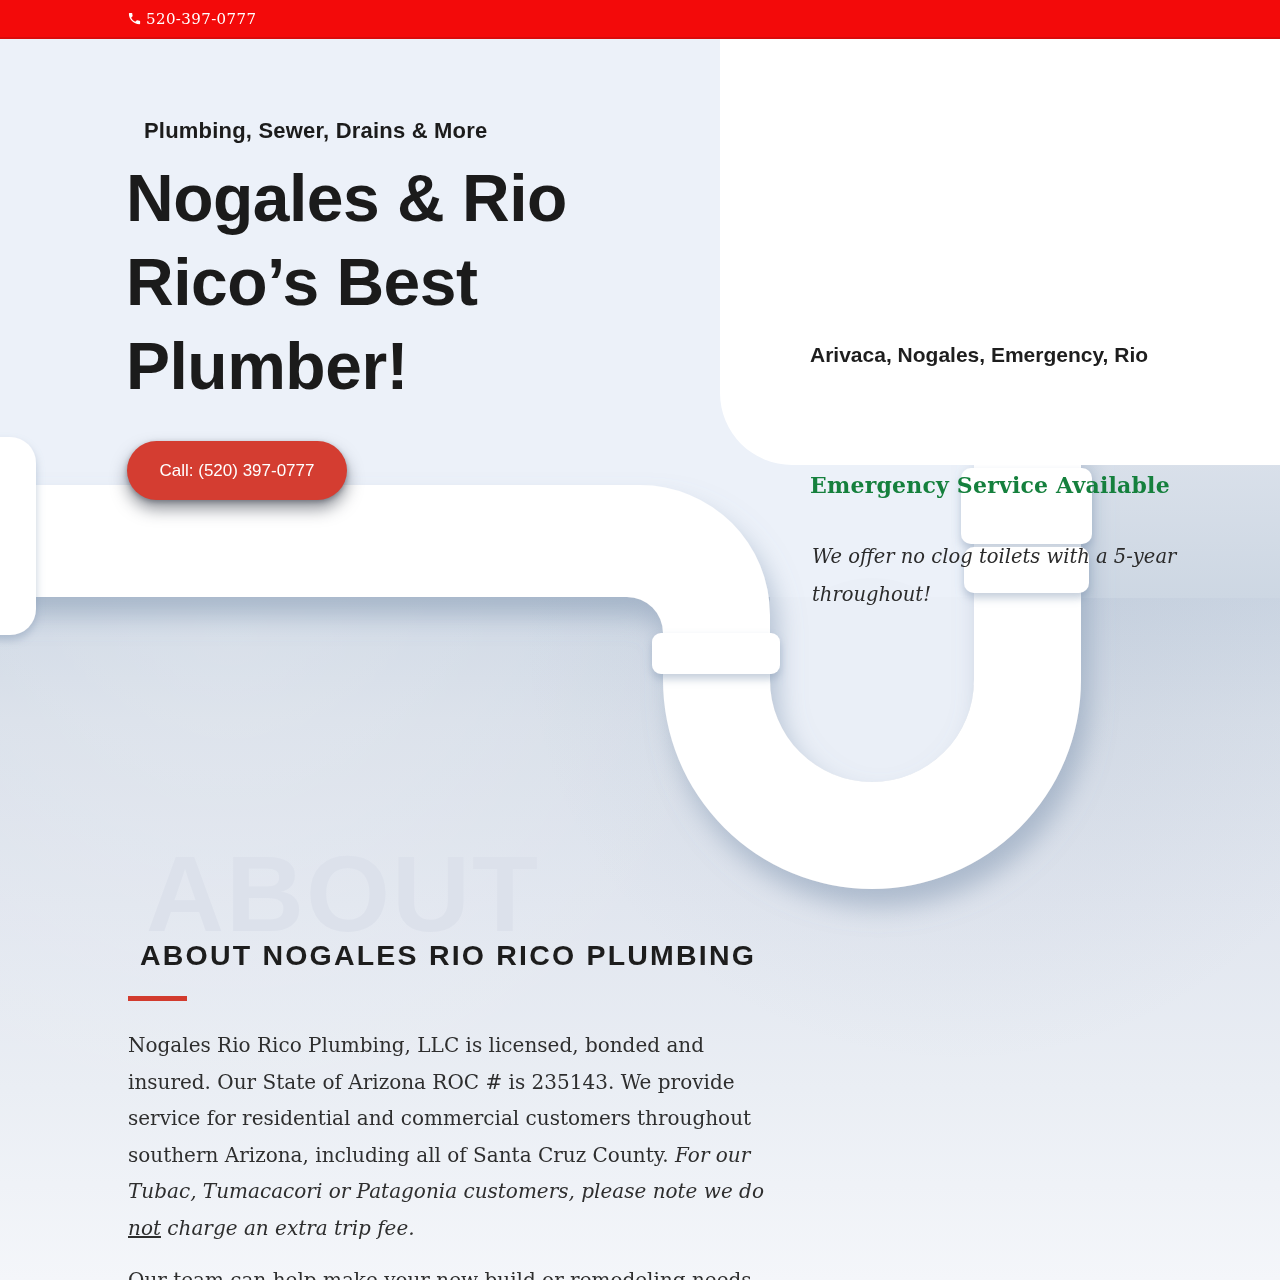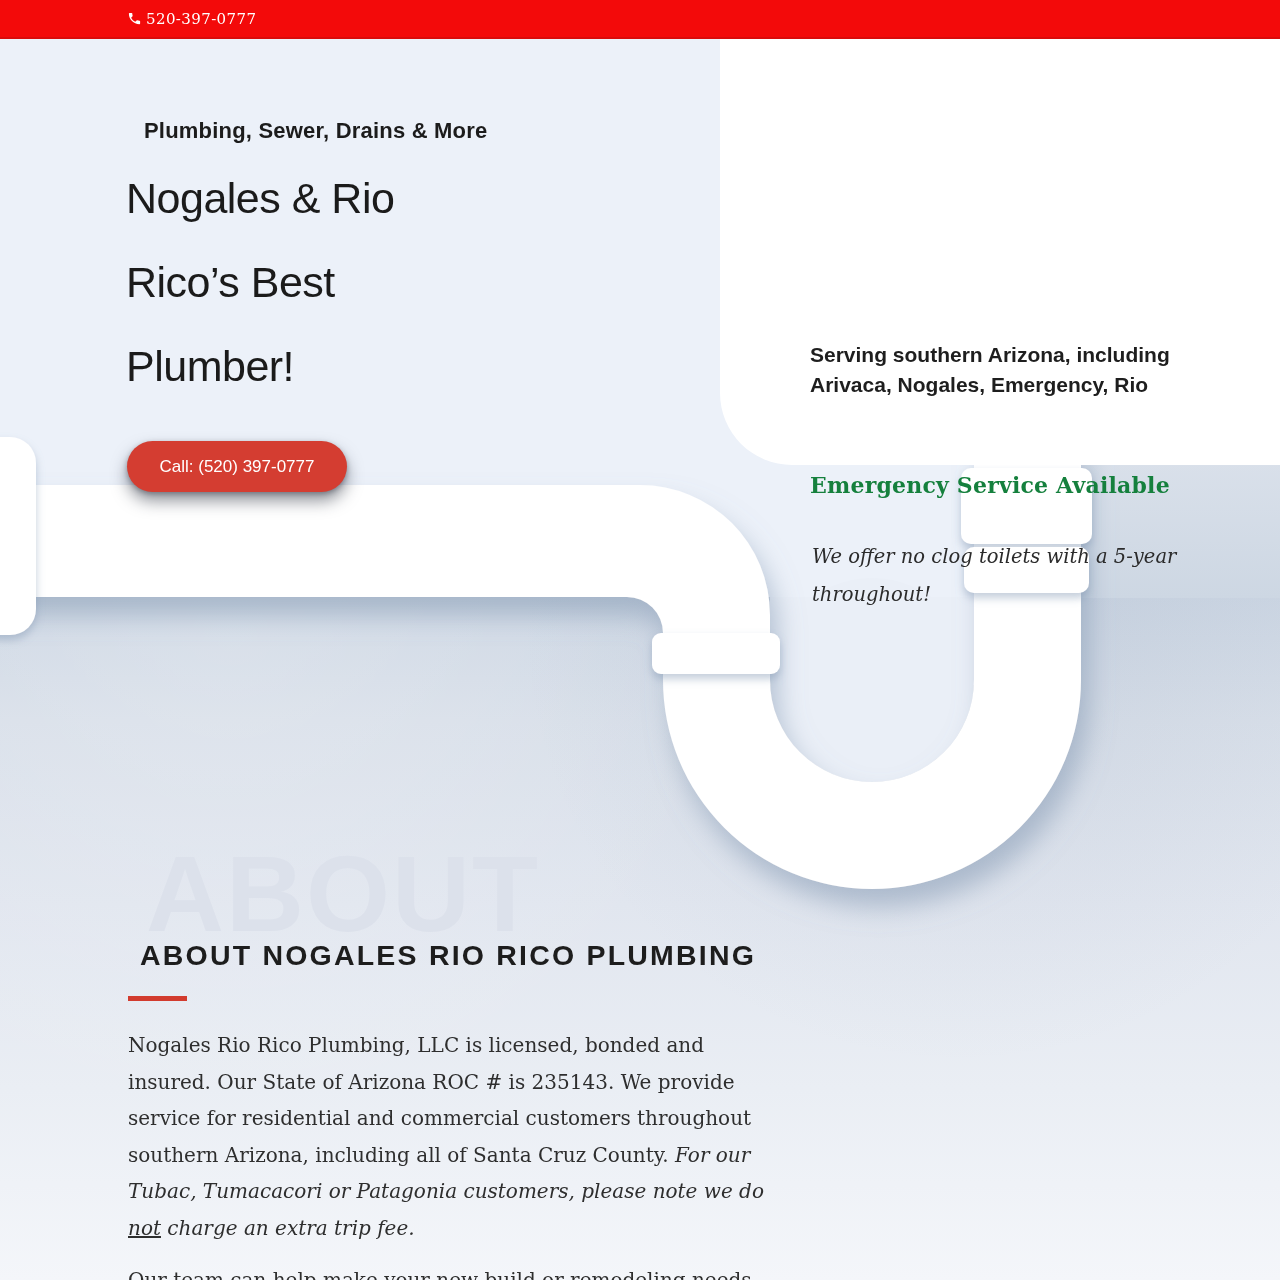"Nogales & Rio" .hero-title { font-size: 43px -> 66px; font-weight: 400 -> 700 }
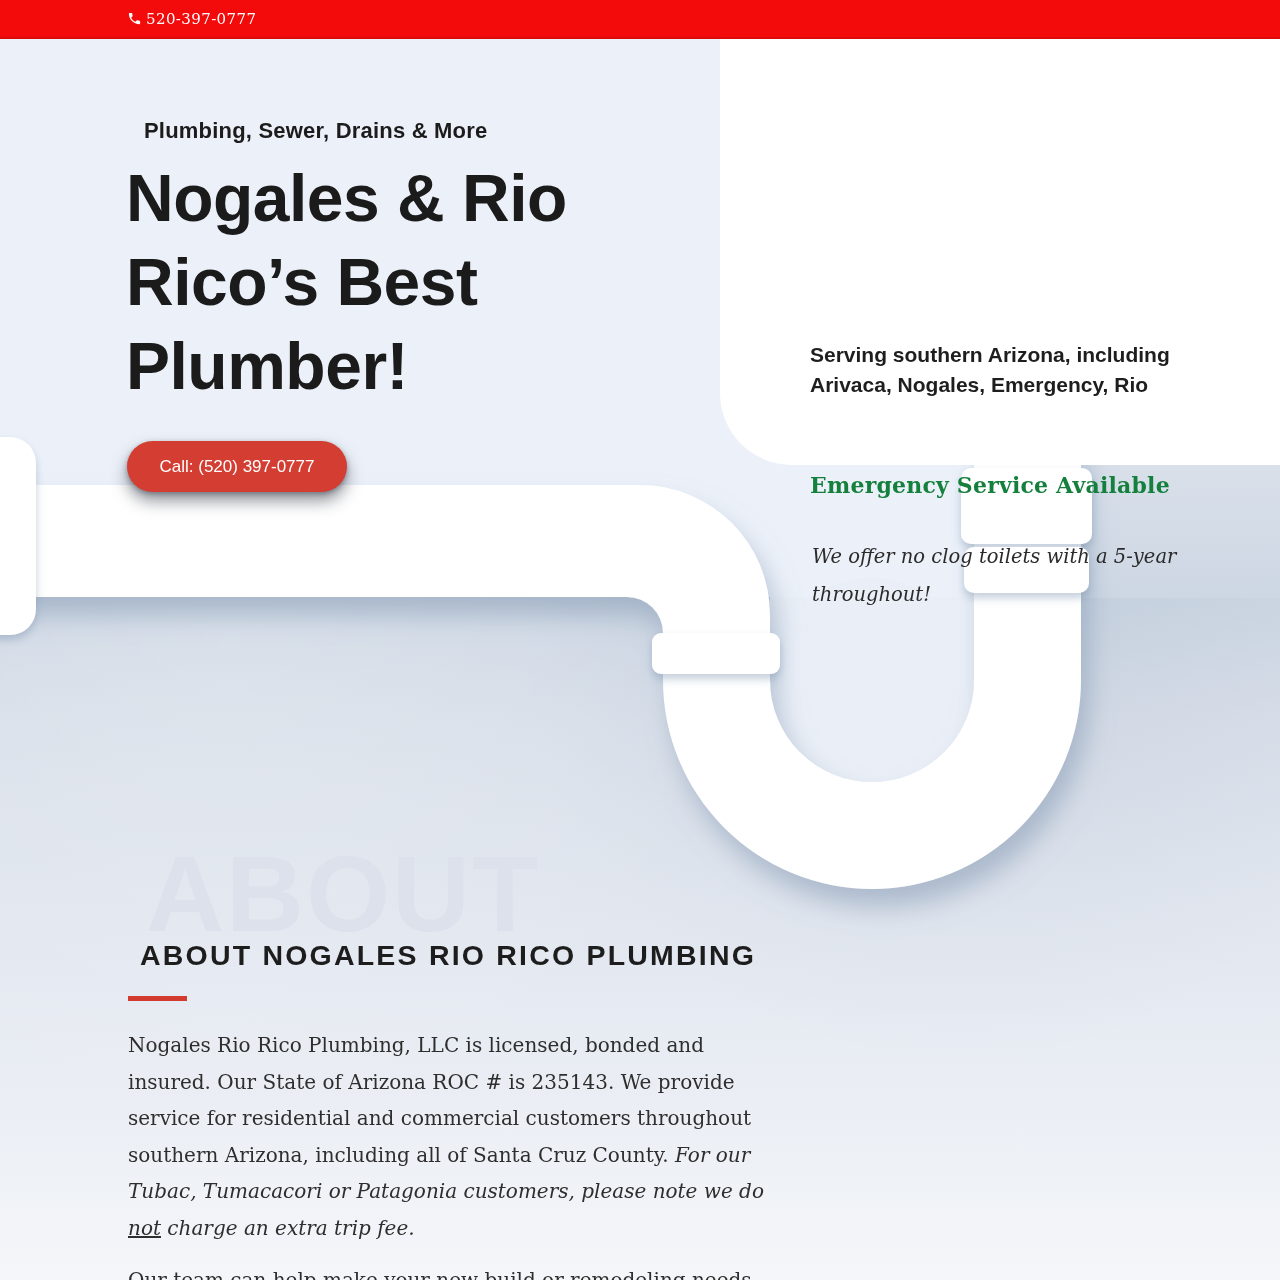"Serving southern Arizona, including" span { html: <span>Serving southern Arizona, including</span> -> none }
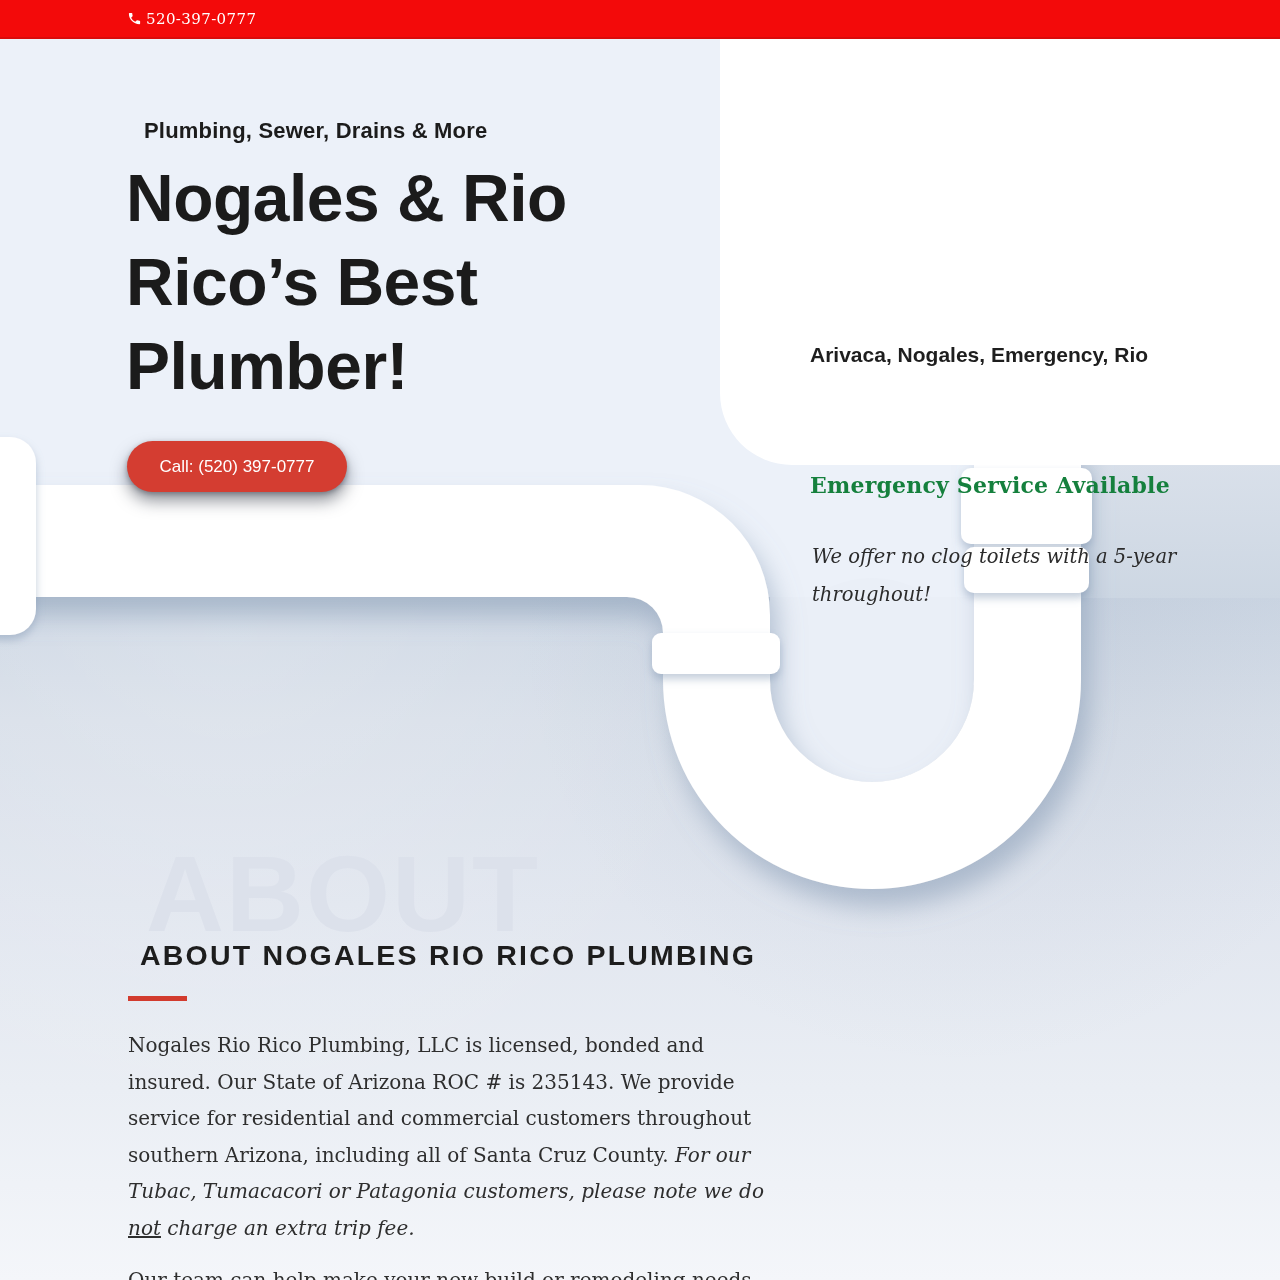"Call: (520) 397-0777" .call-button { height: 51px -> 59px }
